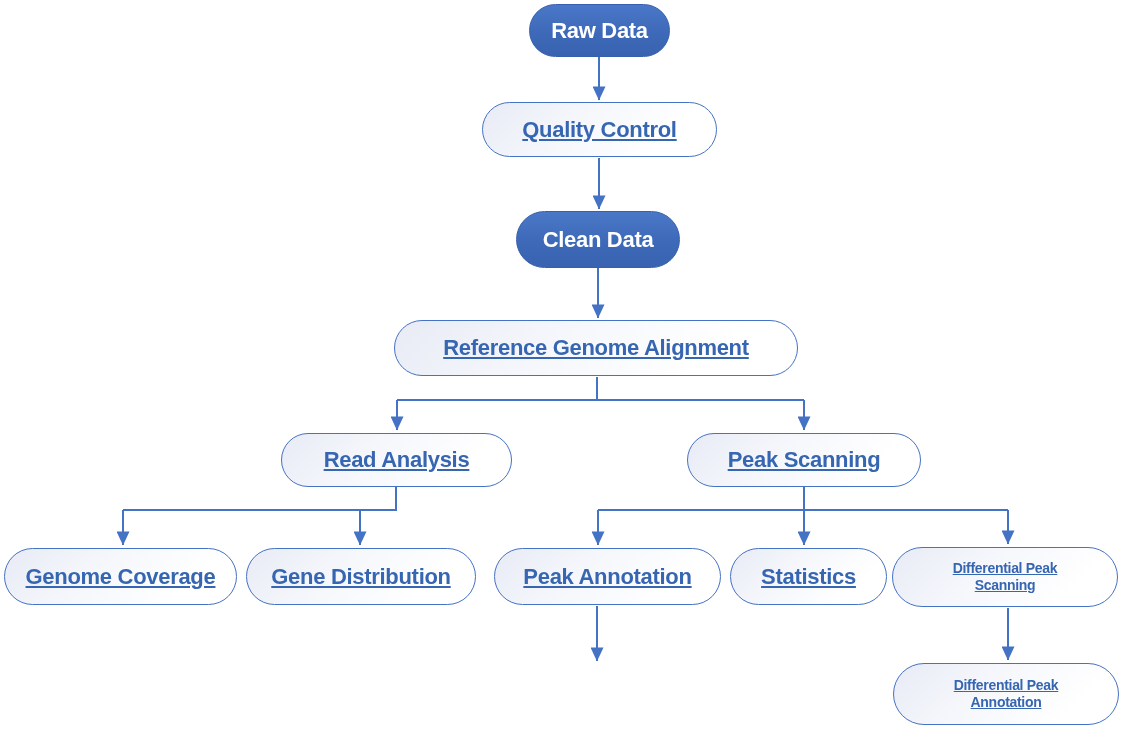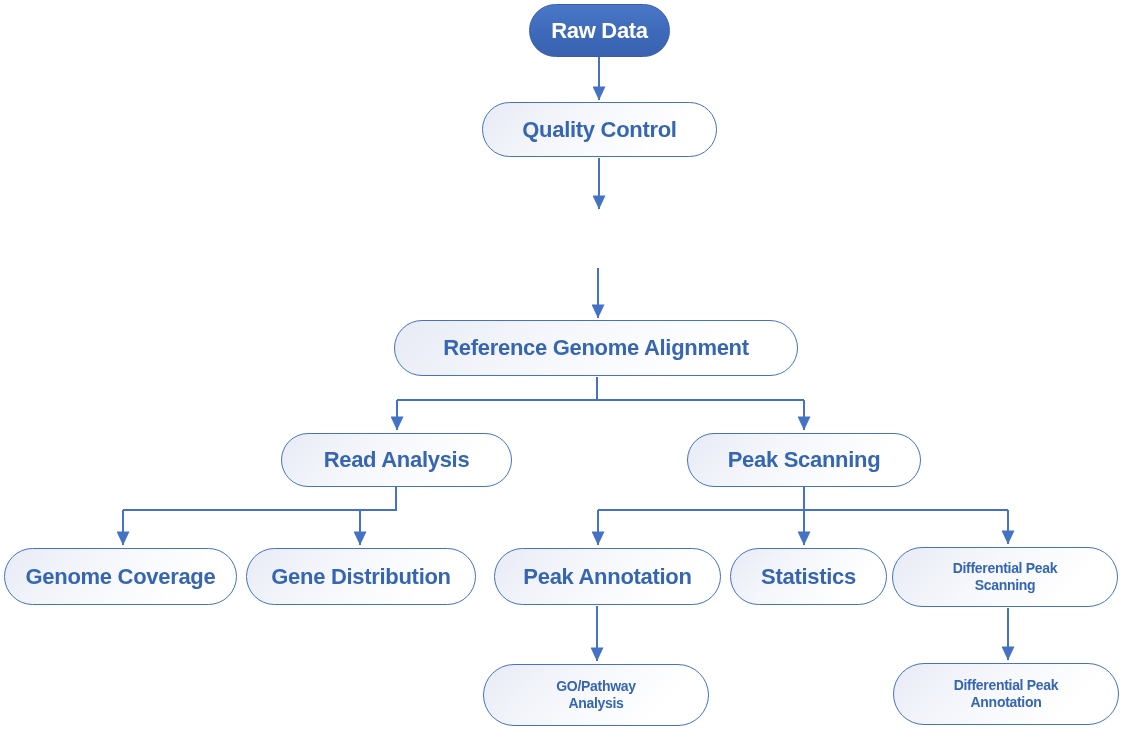"Quality Control" .node.light { text-decoration: none -> underline }
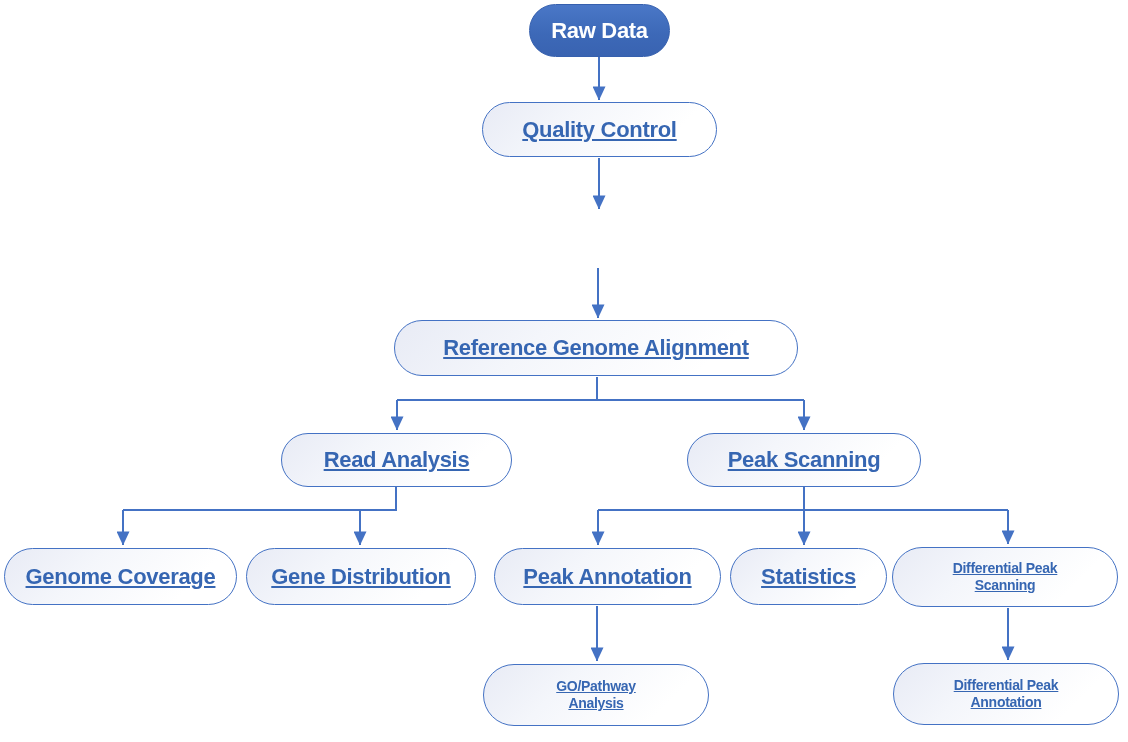"Clean Data" div.node { html: none -> <div>Clean Data</div> }
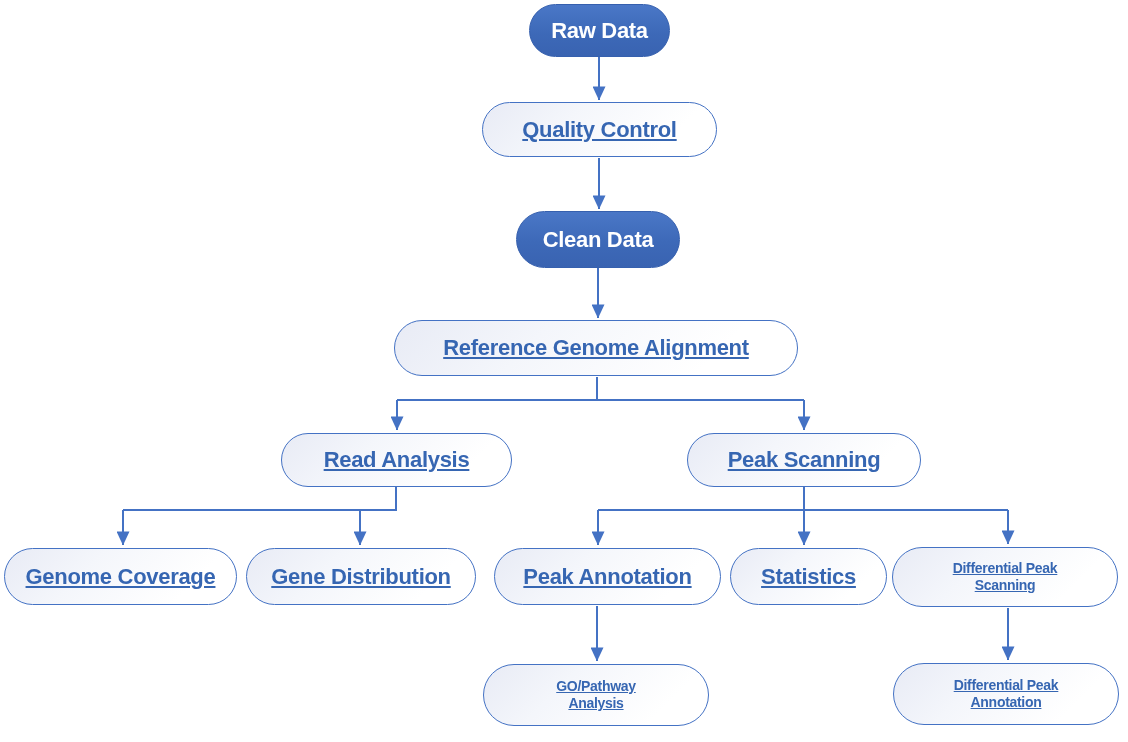"GO/Pathway" div.node { html: <div>GO/Pathway Analysis</div> -> none }
